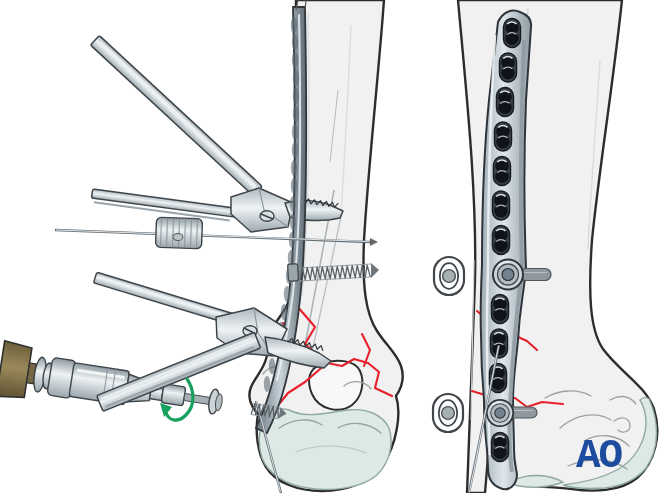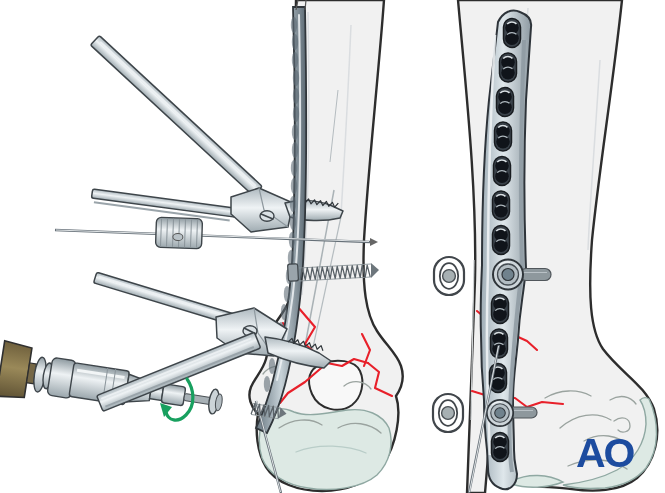"AO" .stage { font-family: Liberation Sans, sans-serif -> Liberation Mono, monospace }
